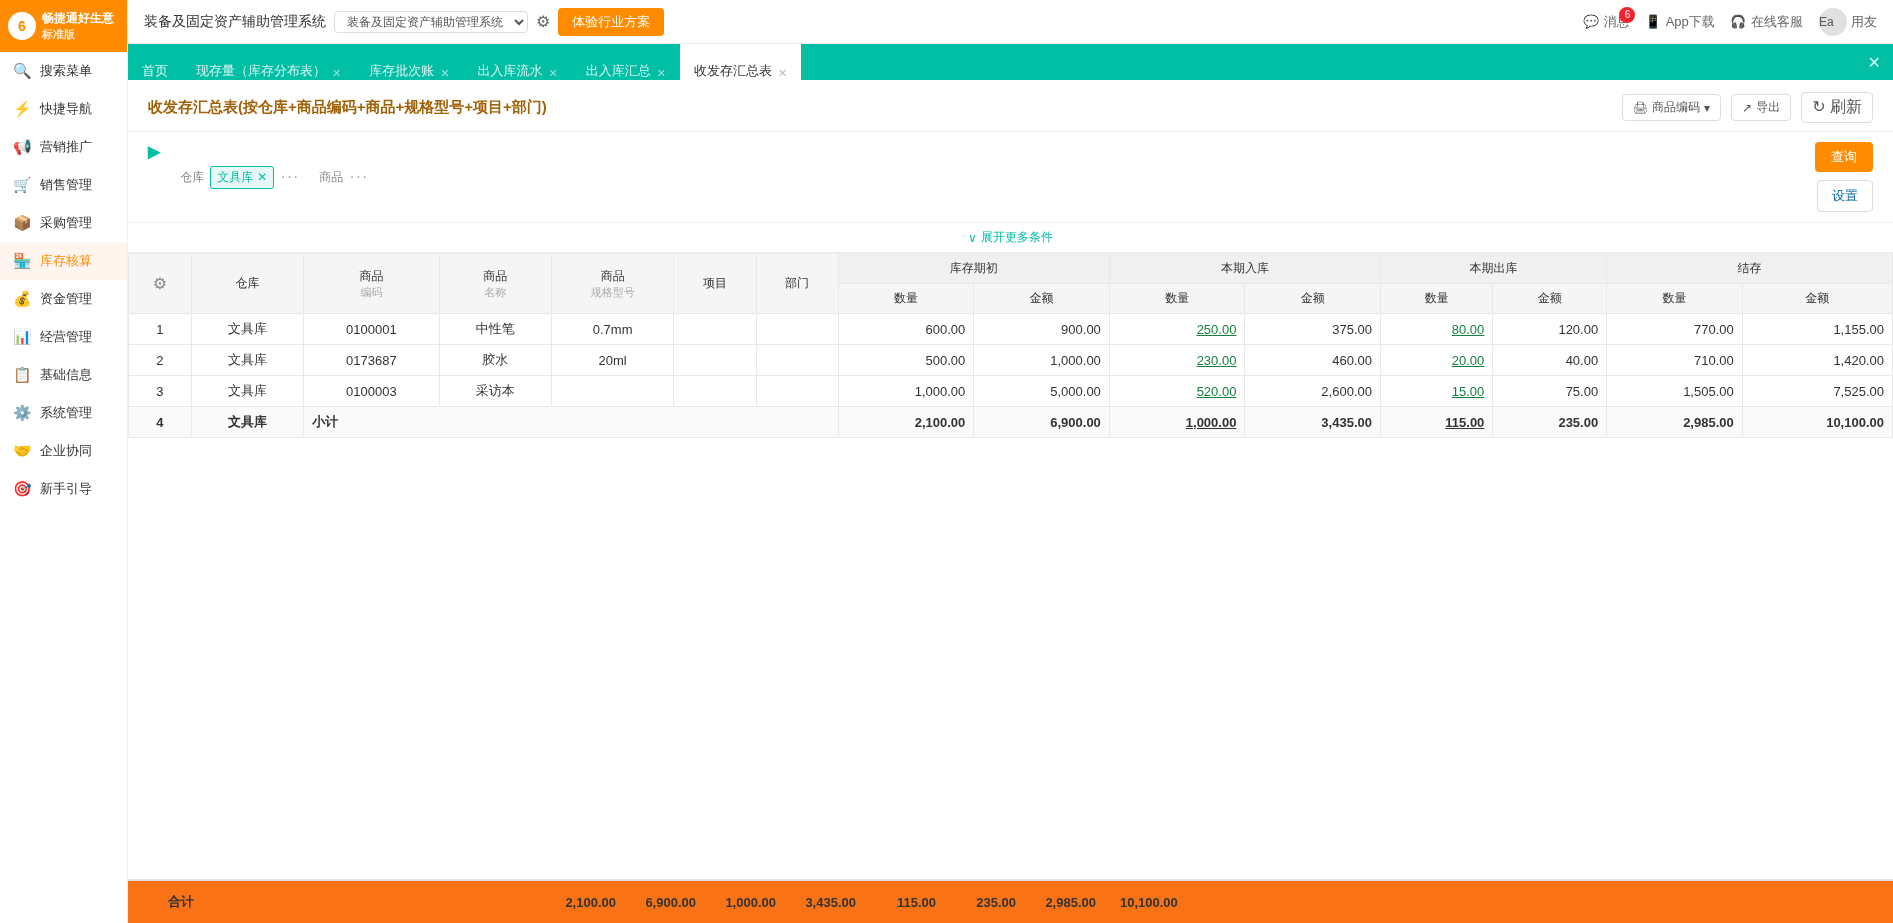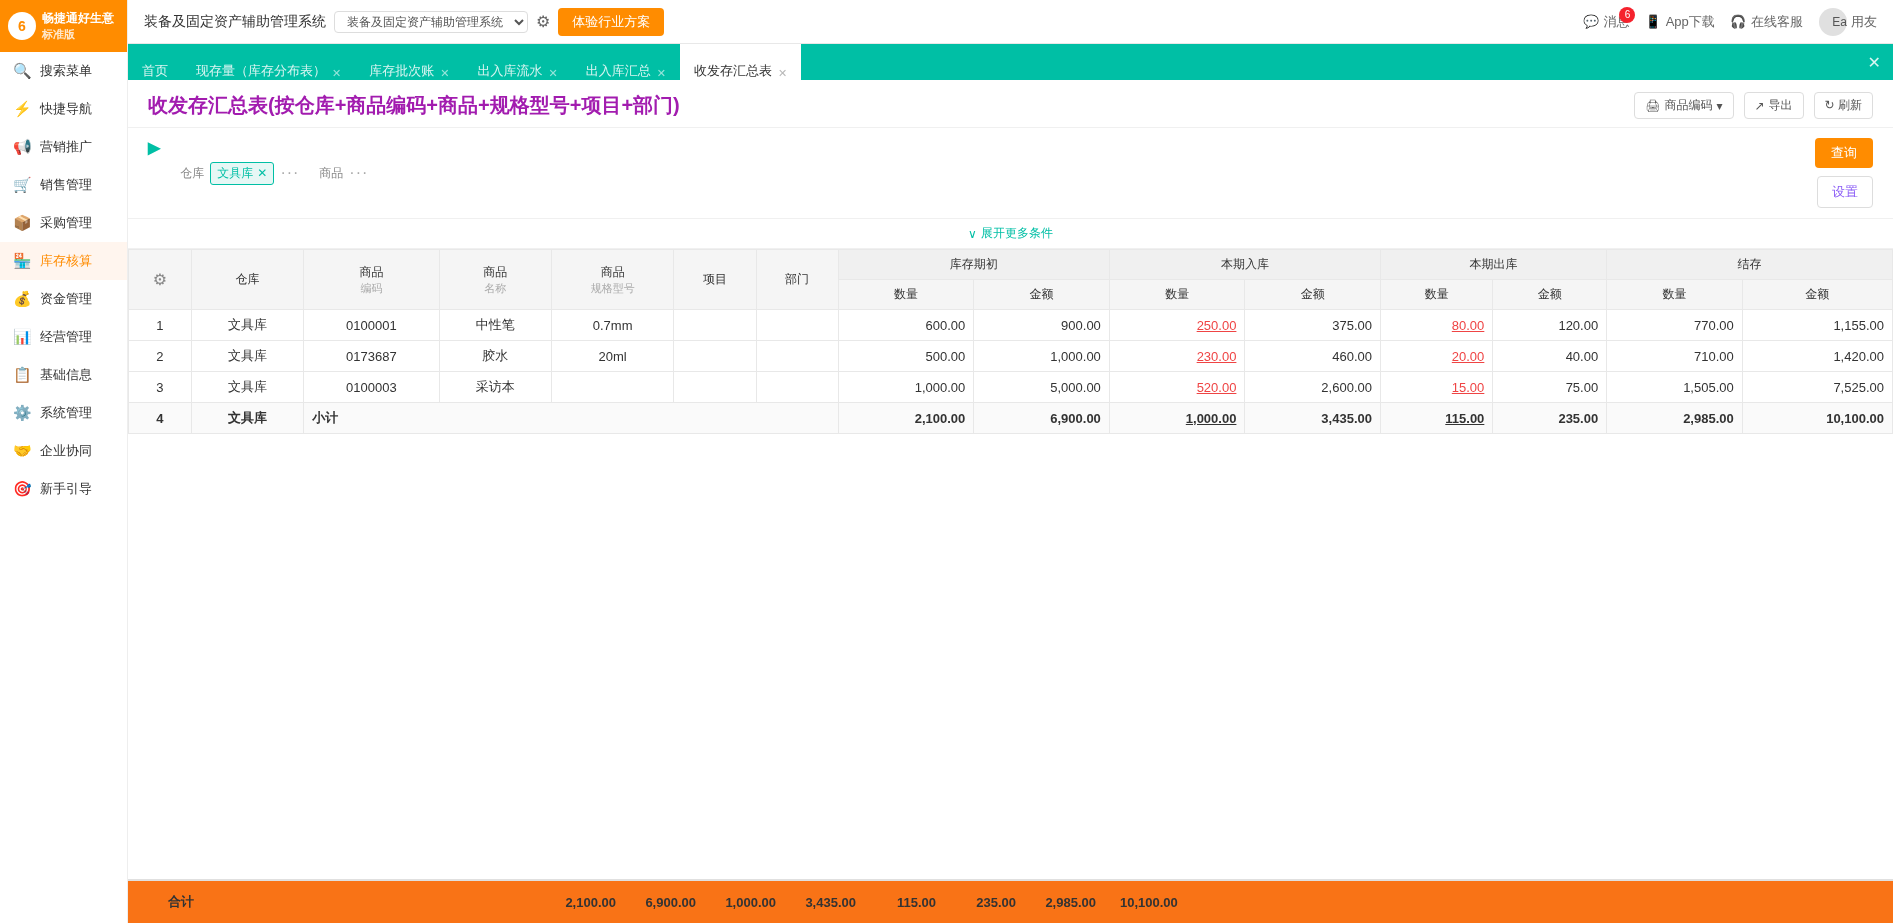"Ea" .avatar { justify-content: flex-end -> flex-start }
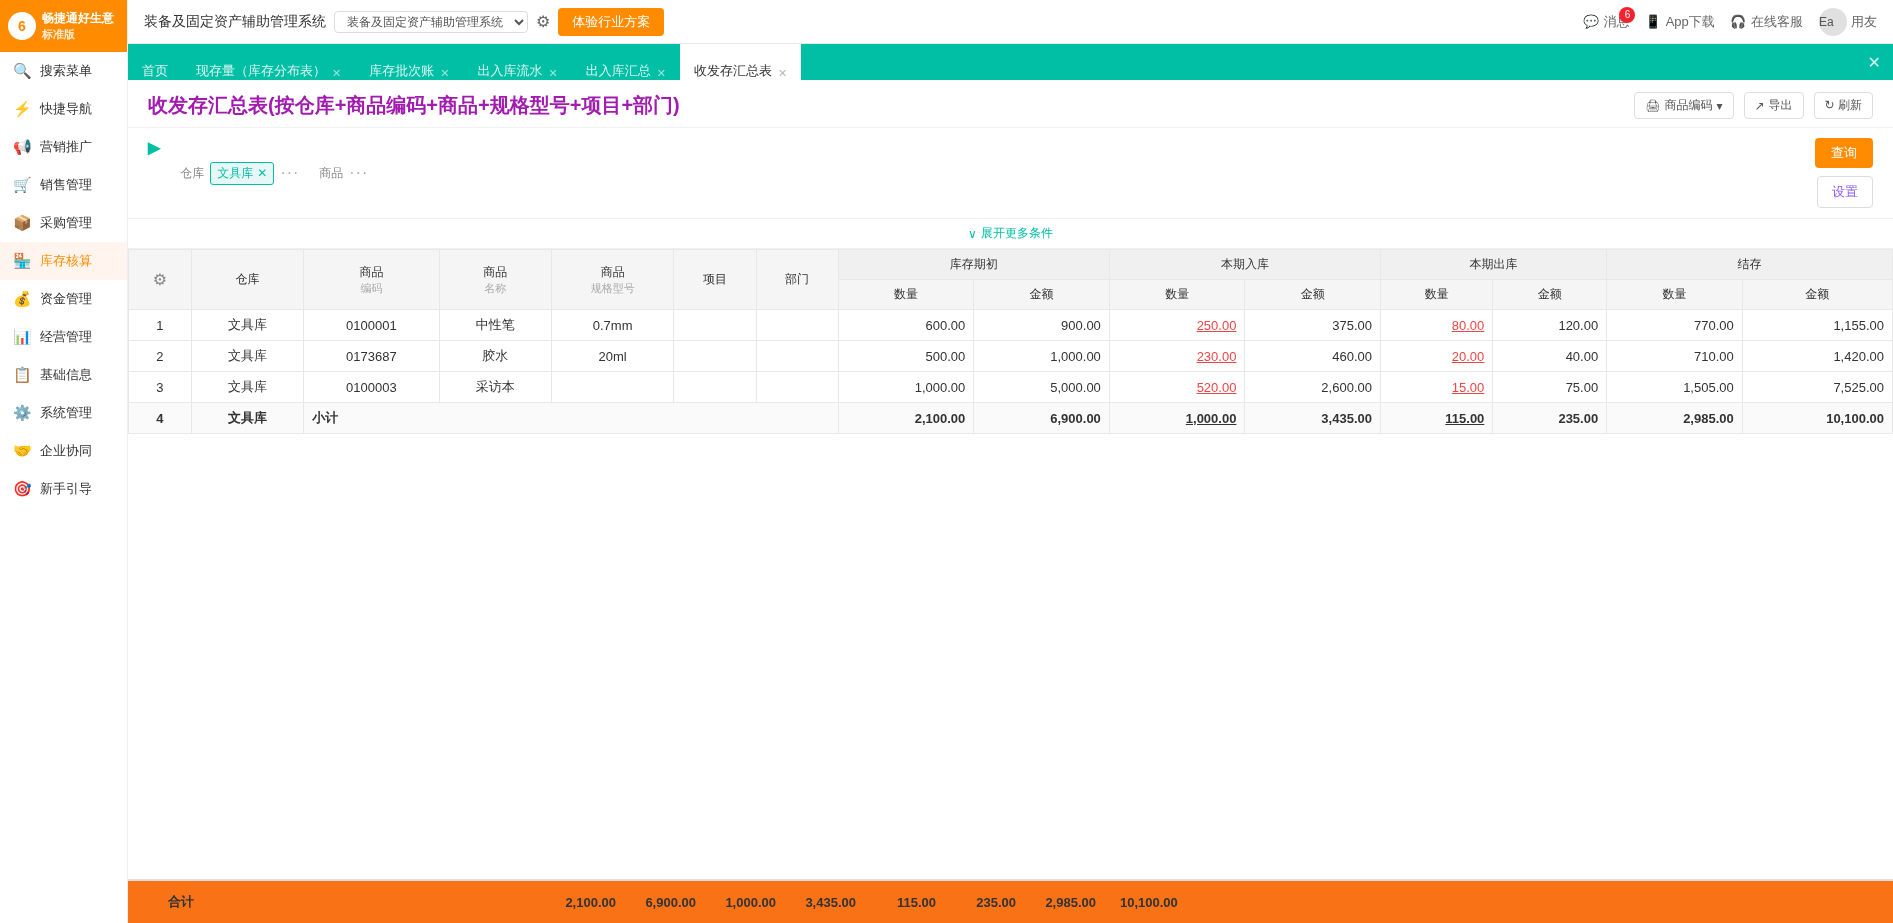"收发存汇总表(按仓库+商品编码+商品+规格型号+项目+部门)" .page-title { color: #a21caf -> #a16207; font-size: 20px -> 15px }
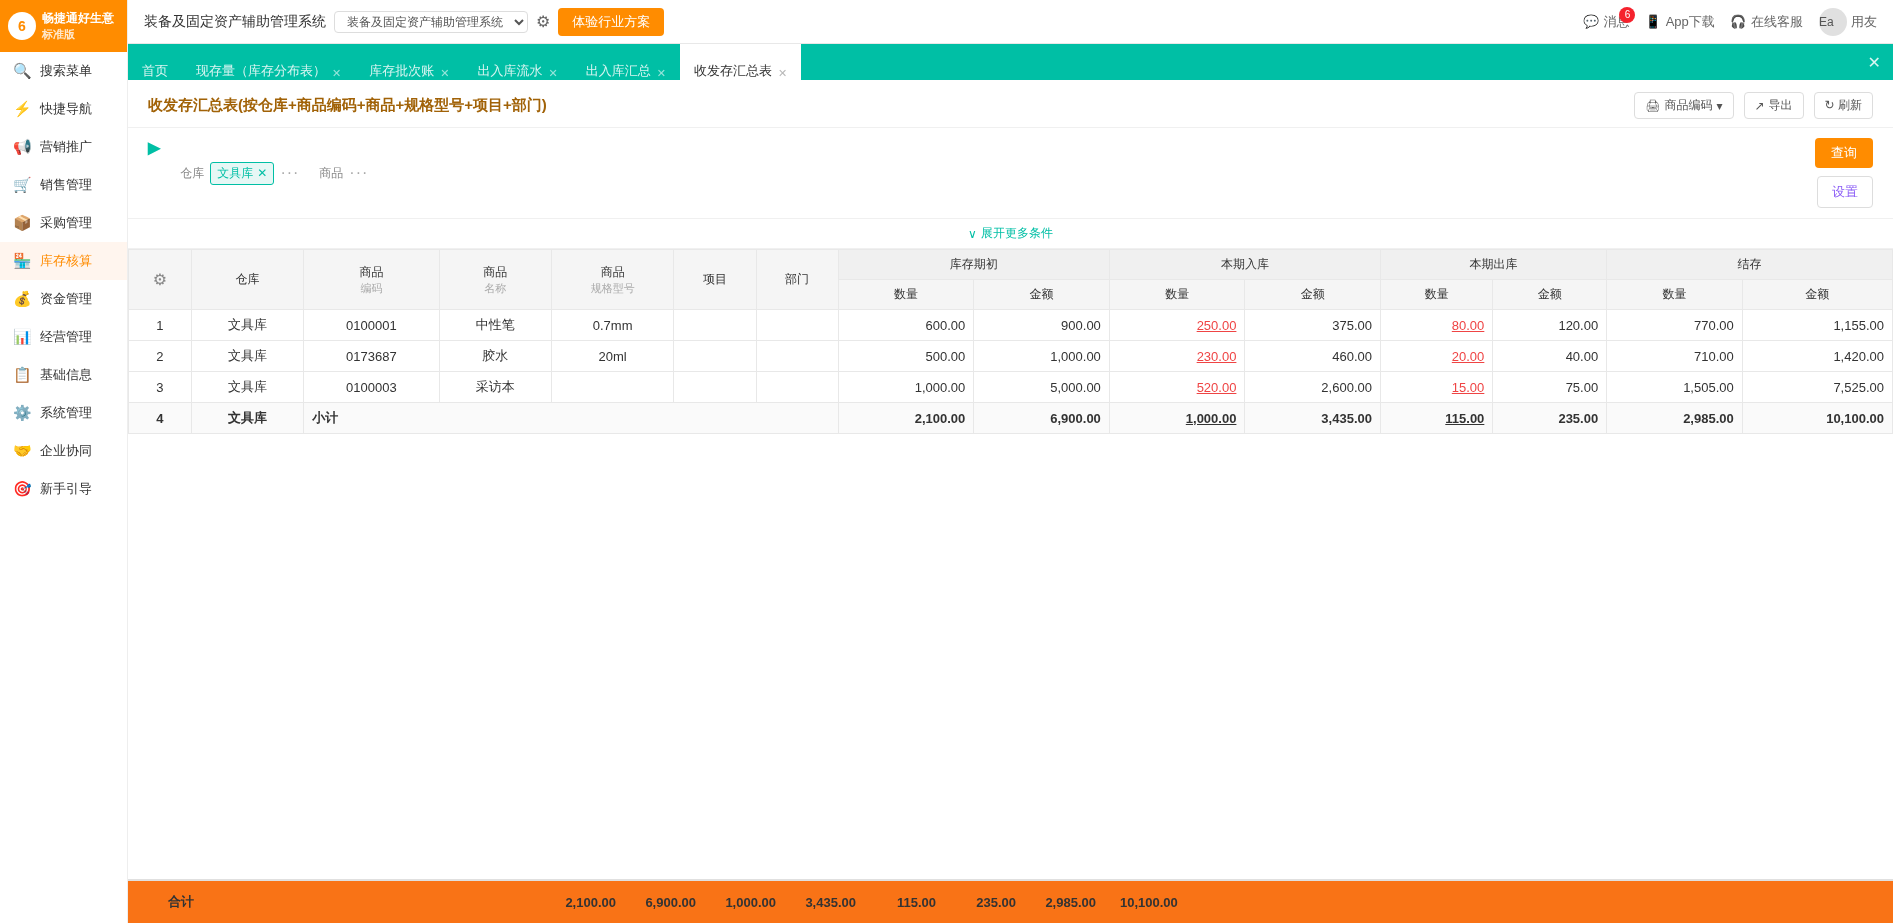"↻ 刷新" .btn-refresh { font-size: 12px -> 16px }
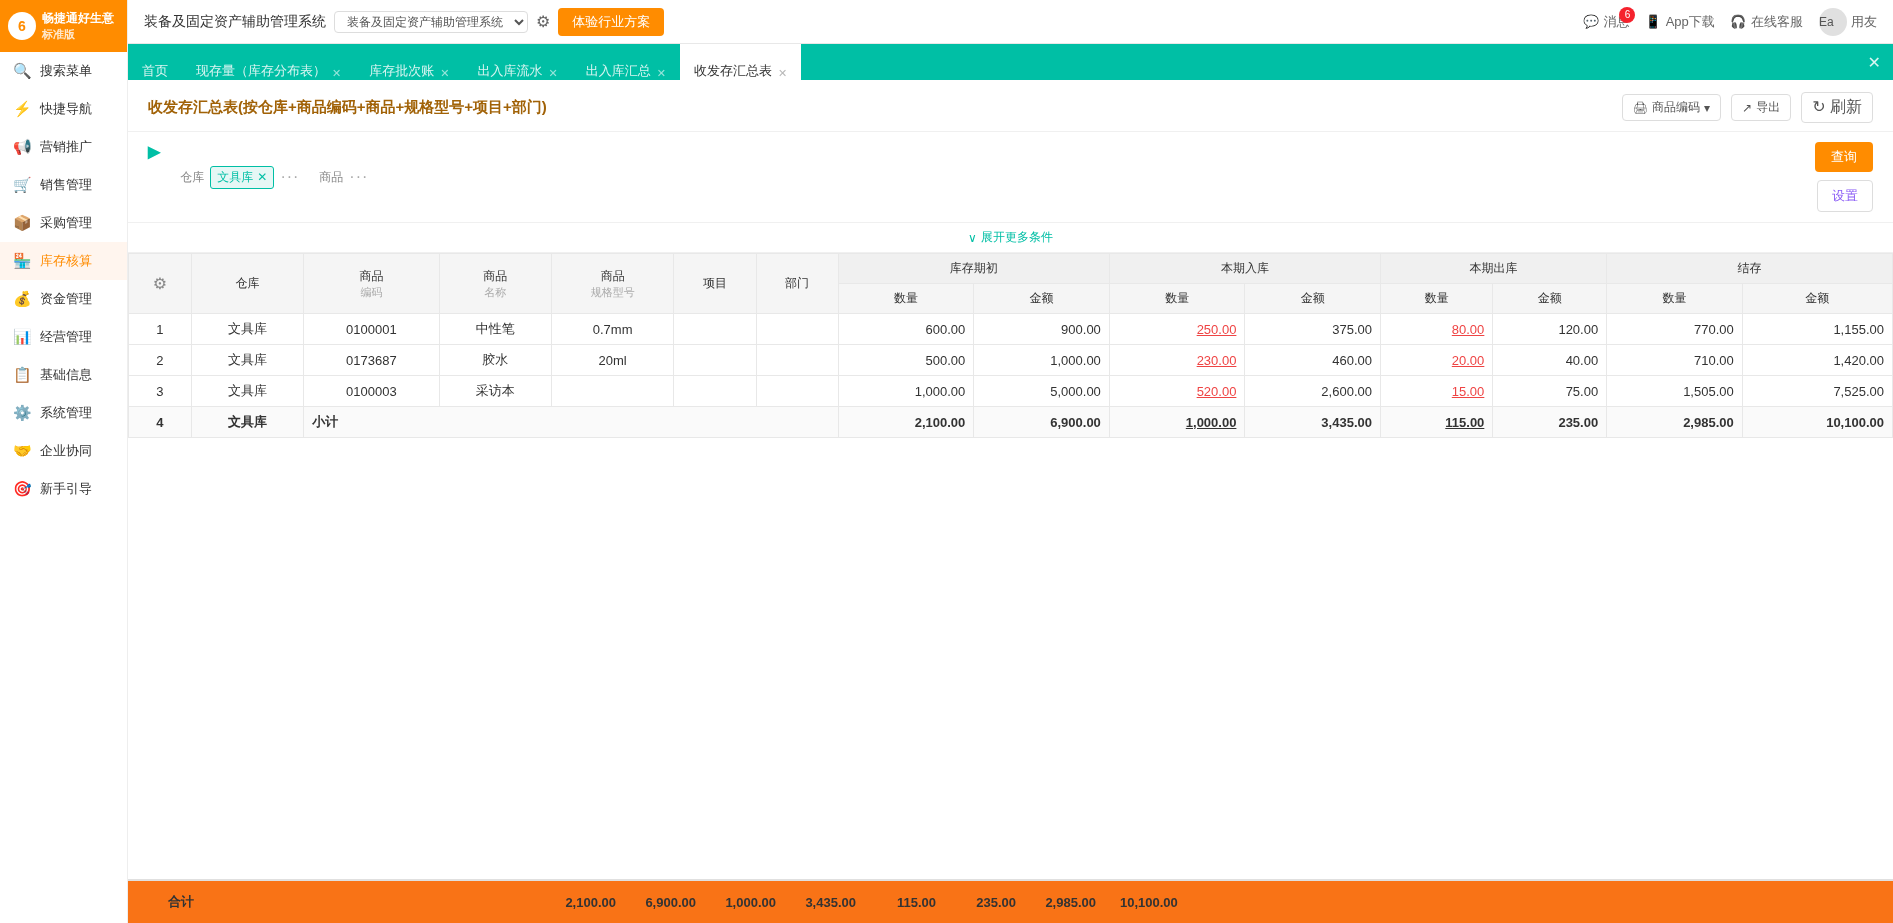"设置" .btn-setting { color: #8b5cf6 -> #0369a1 }
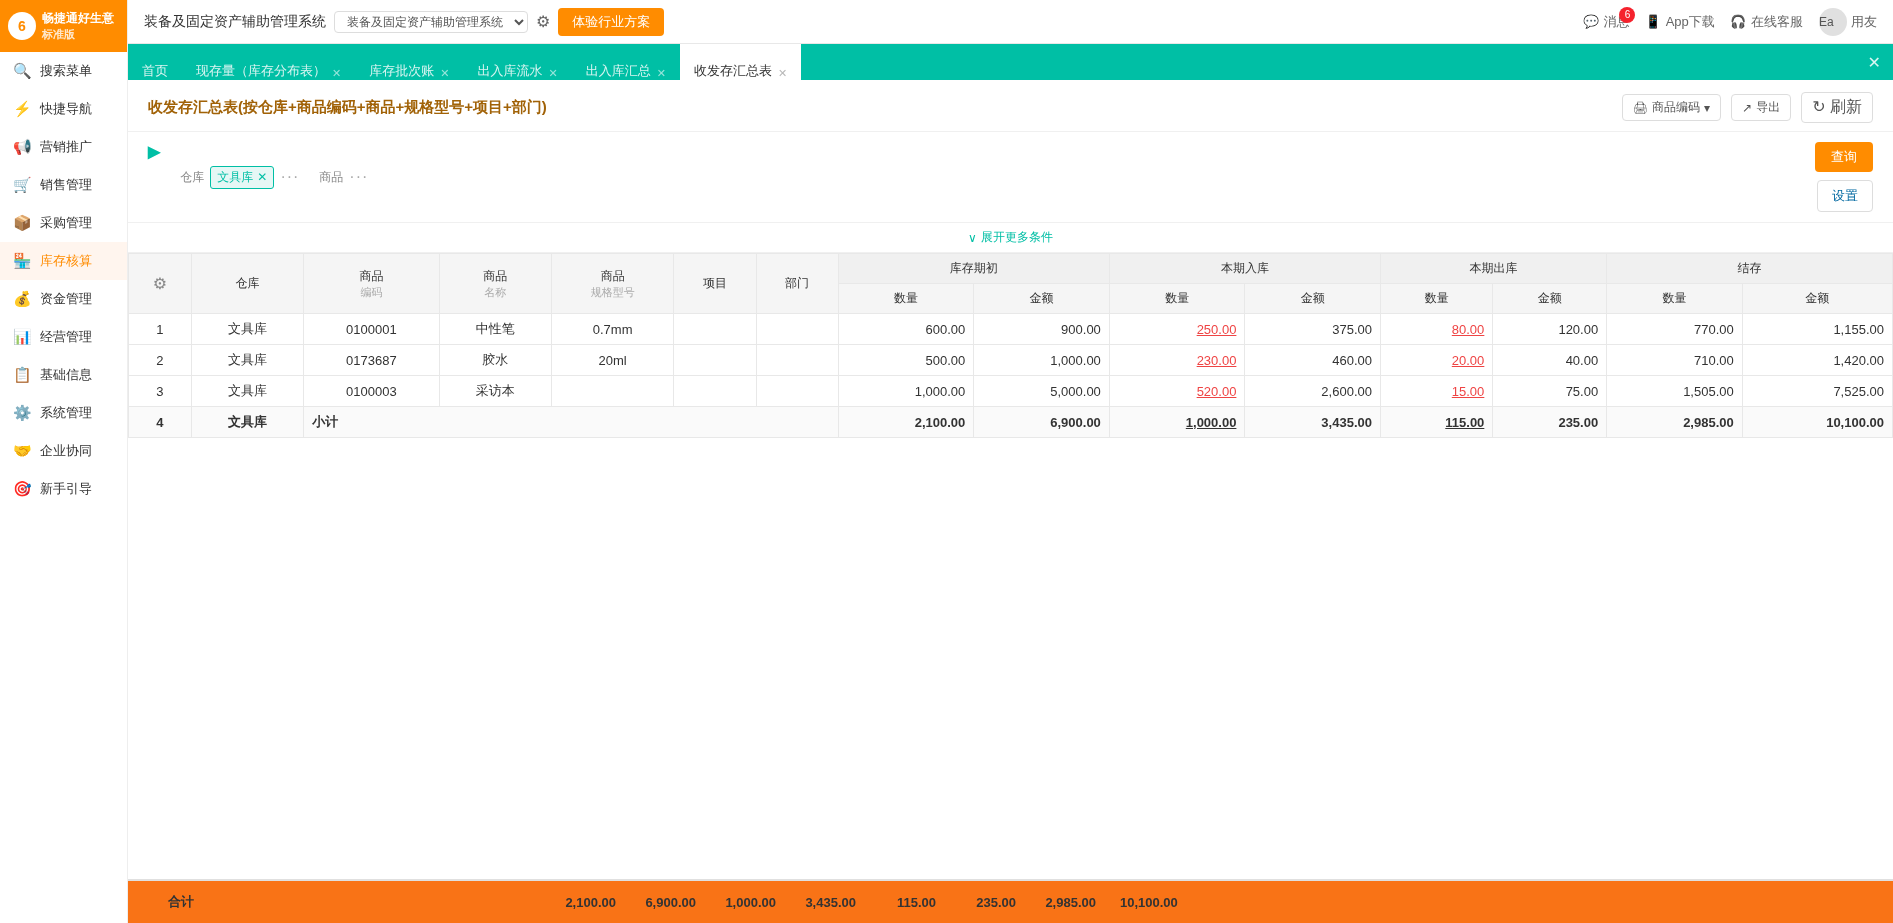"250.00" .link-like { color: #ef4444 -> #15803d }
